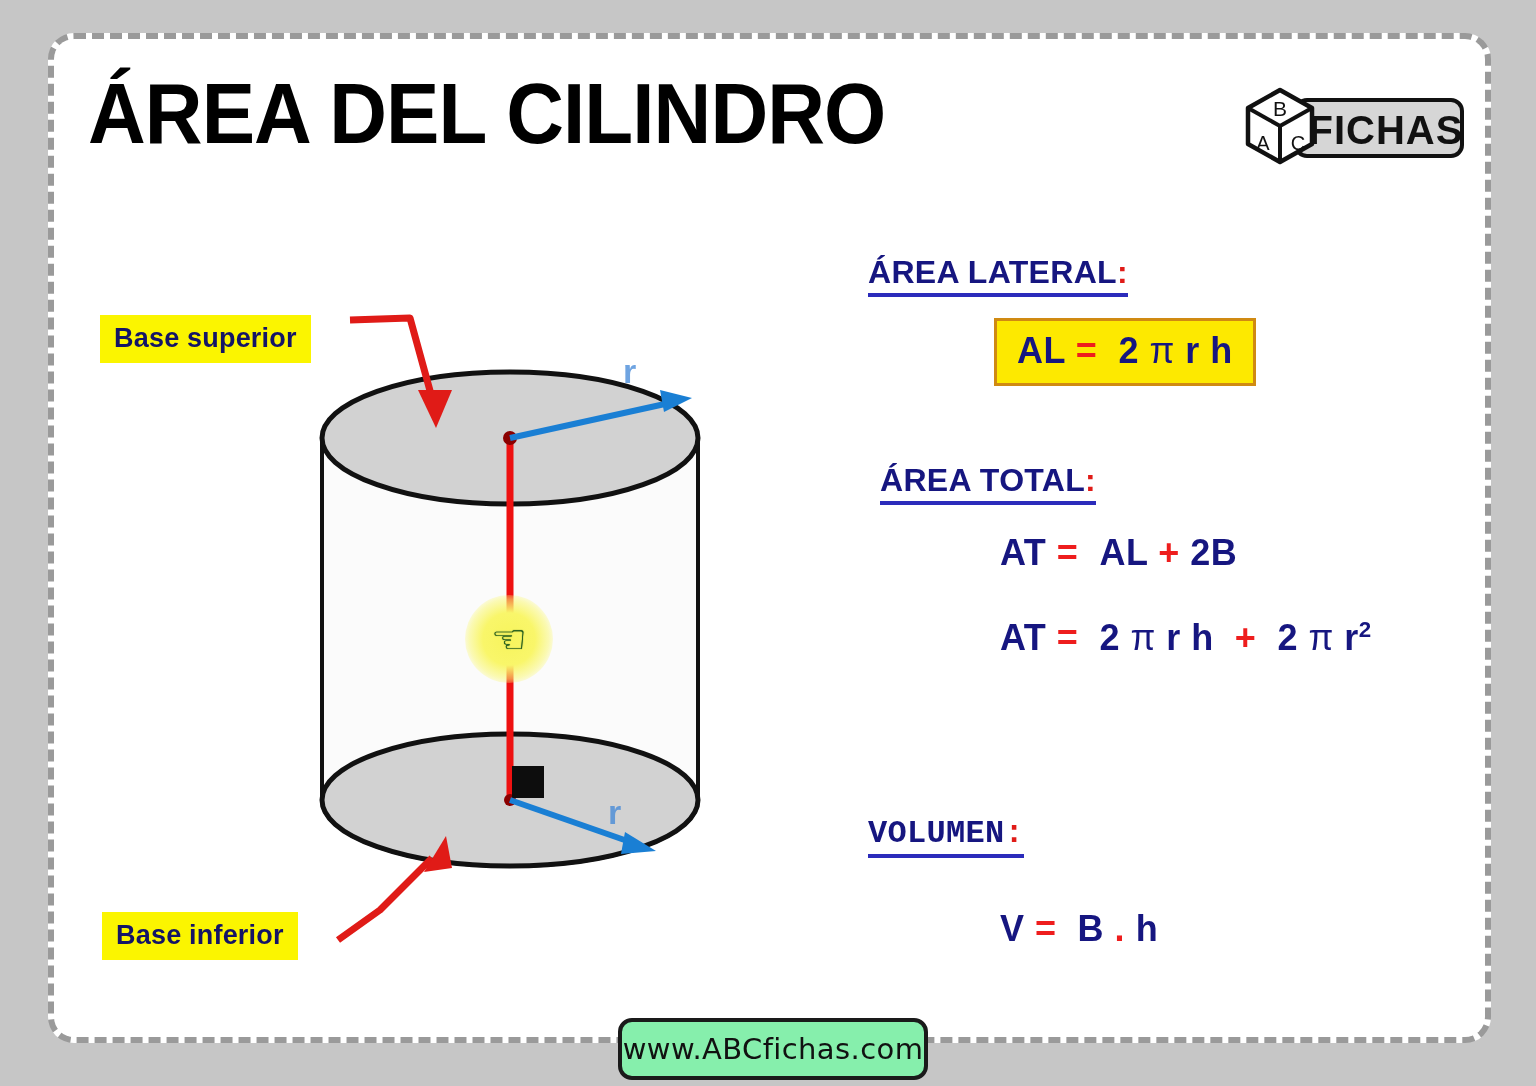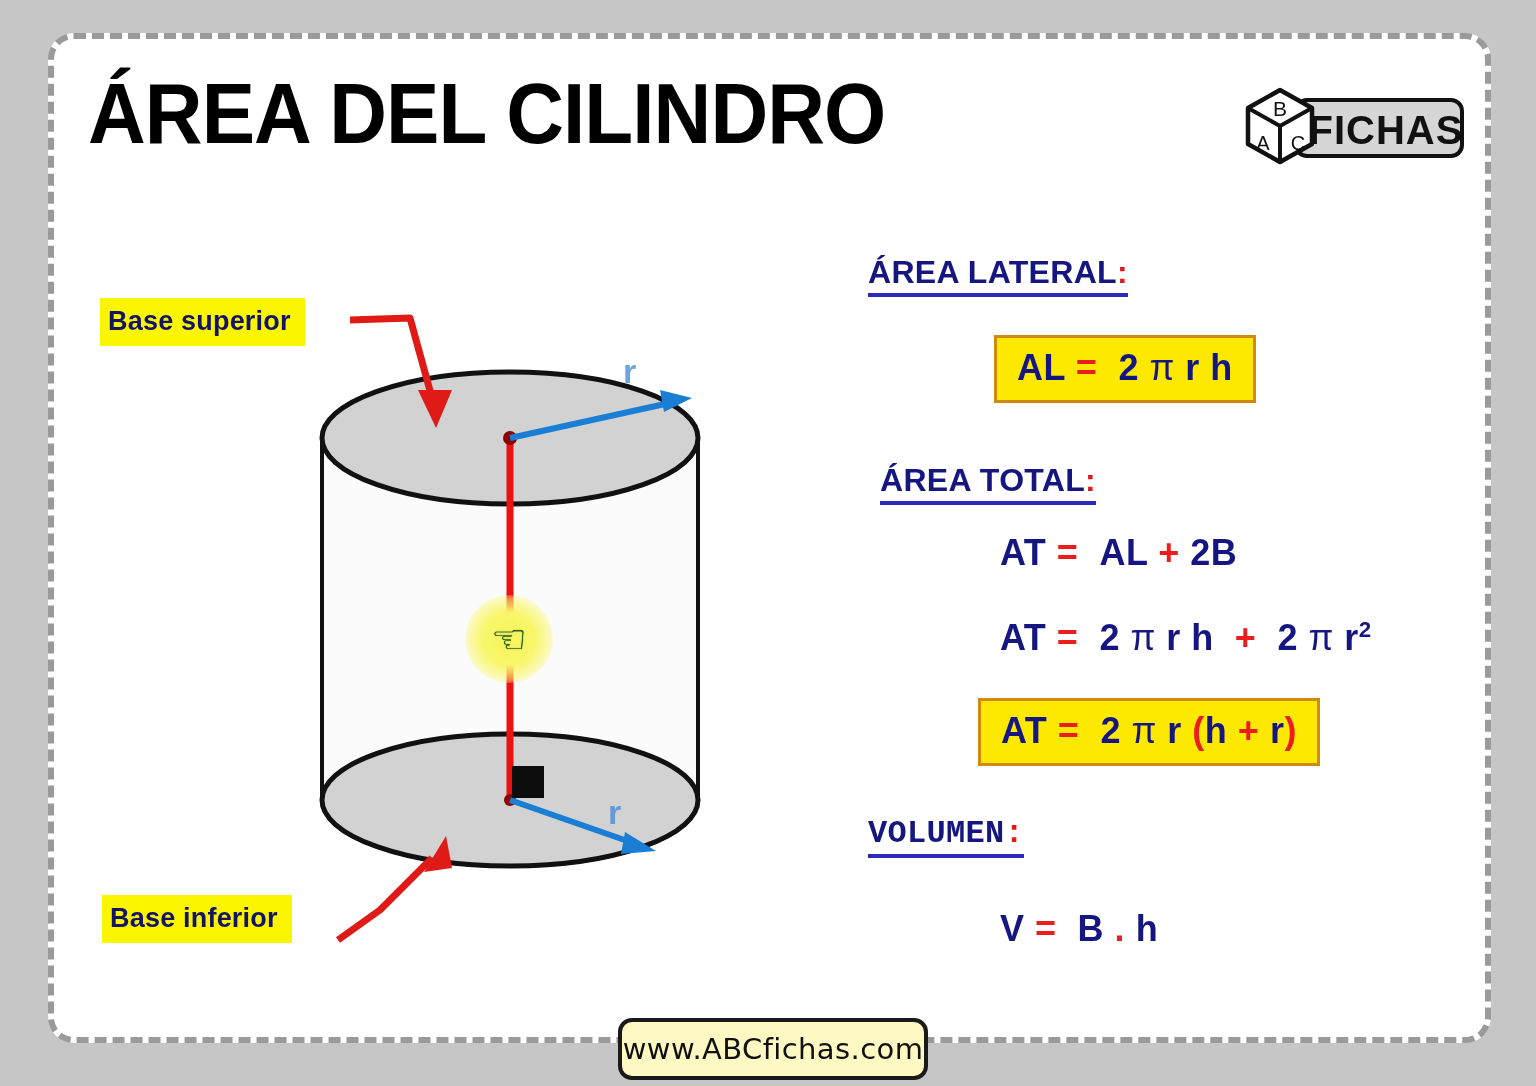"Base superior" .hl-label { margin-top: none -> 17px; padding: 8px 14px 9px 8px -> 8px 14px 9px 14px }
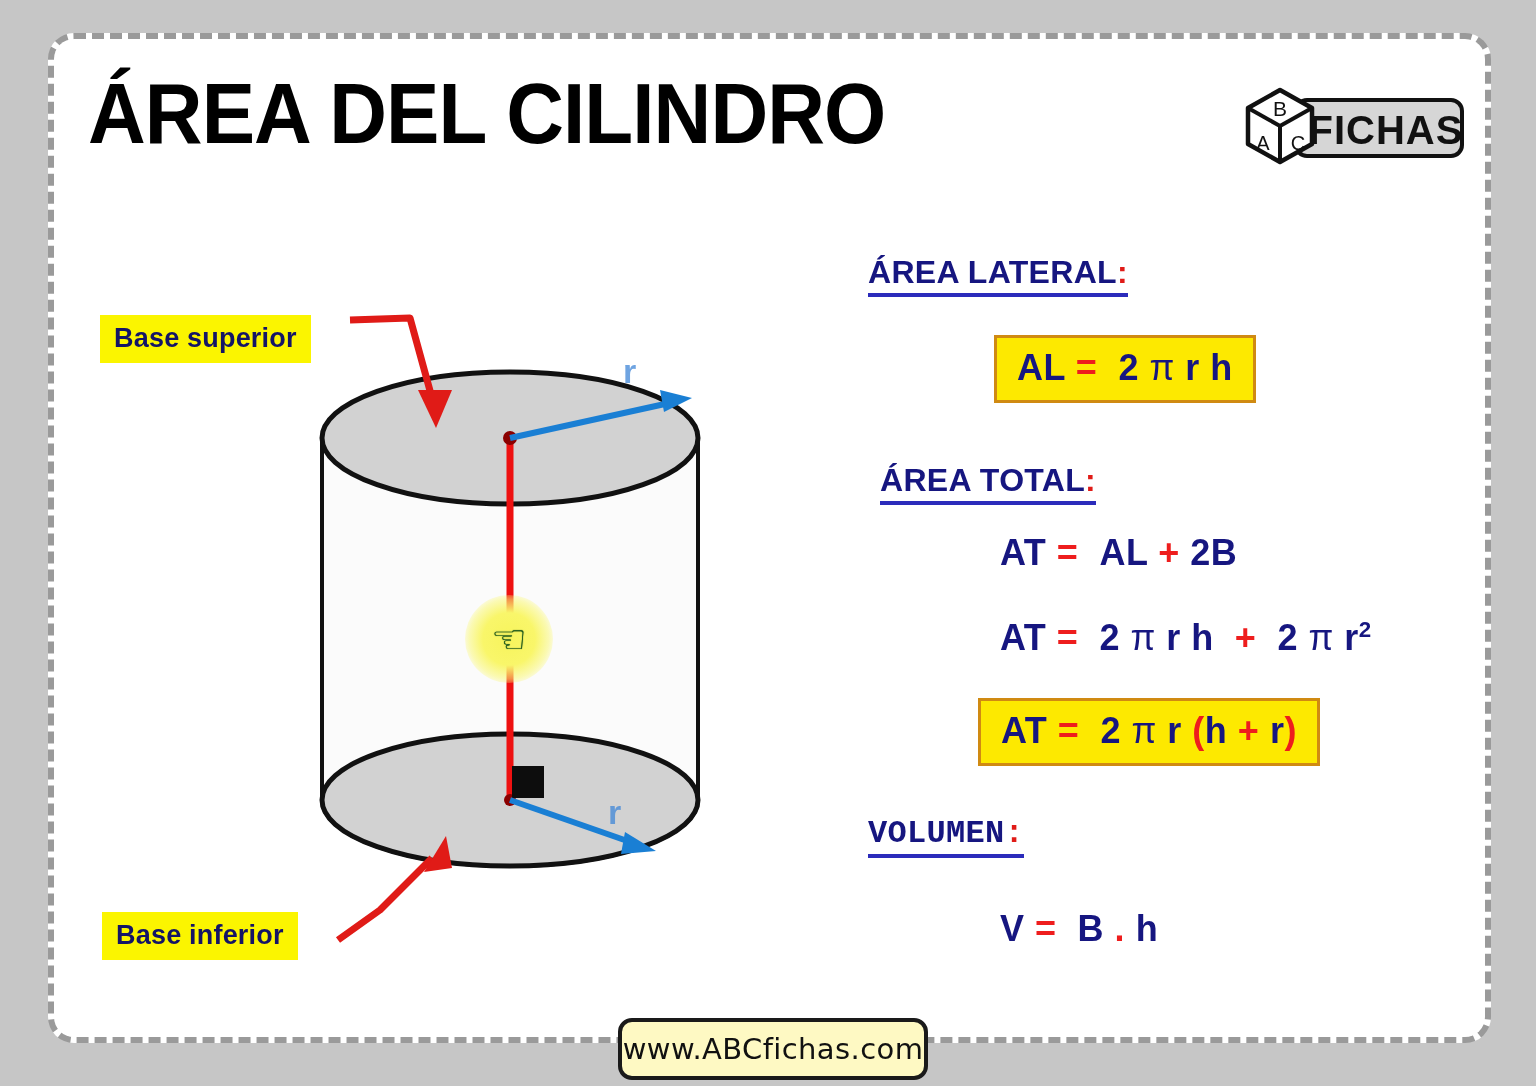"AL = 2 π r" div.formula { top: 85px -> 68px }
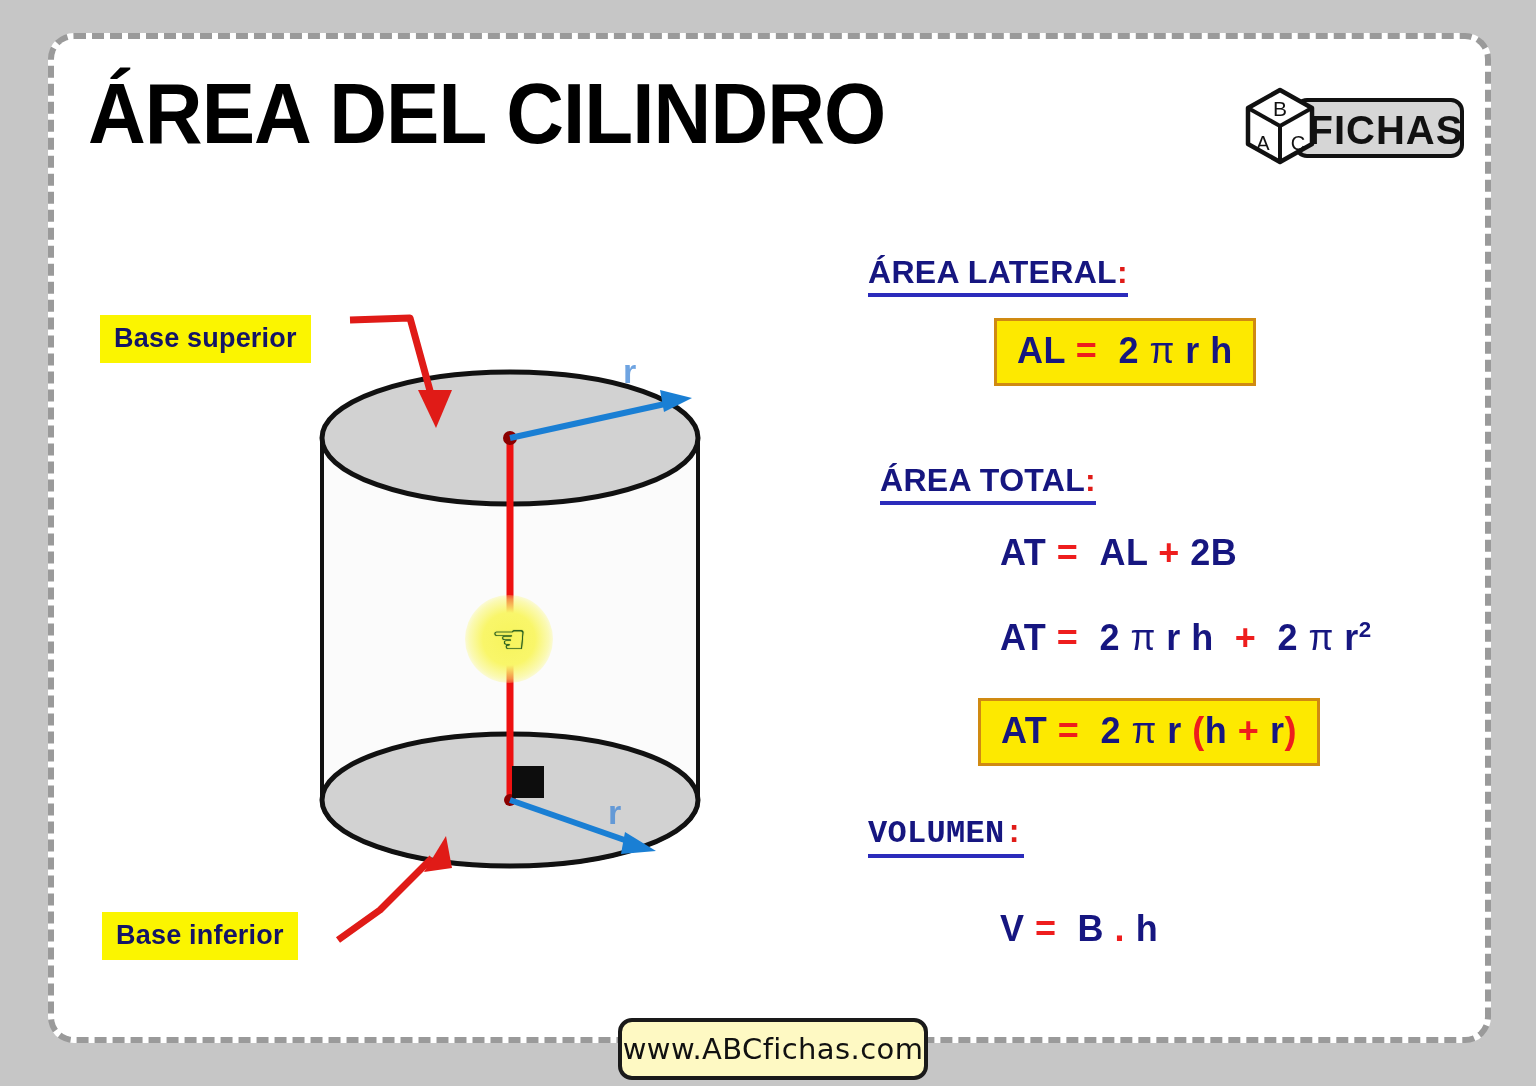"AT = 2 π r (h" div.formula { html: <div> <span>AT</span> <span>=</span> &nbsp;<span>2</span> <span>π</span> <span>r</span> <span>(</span><span>h</span> <span>+</span> <span>r</span><span>)</span> </div> -> none }
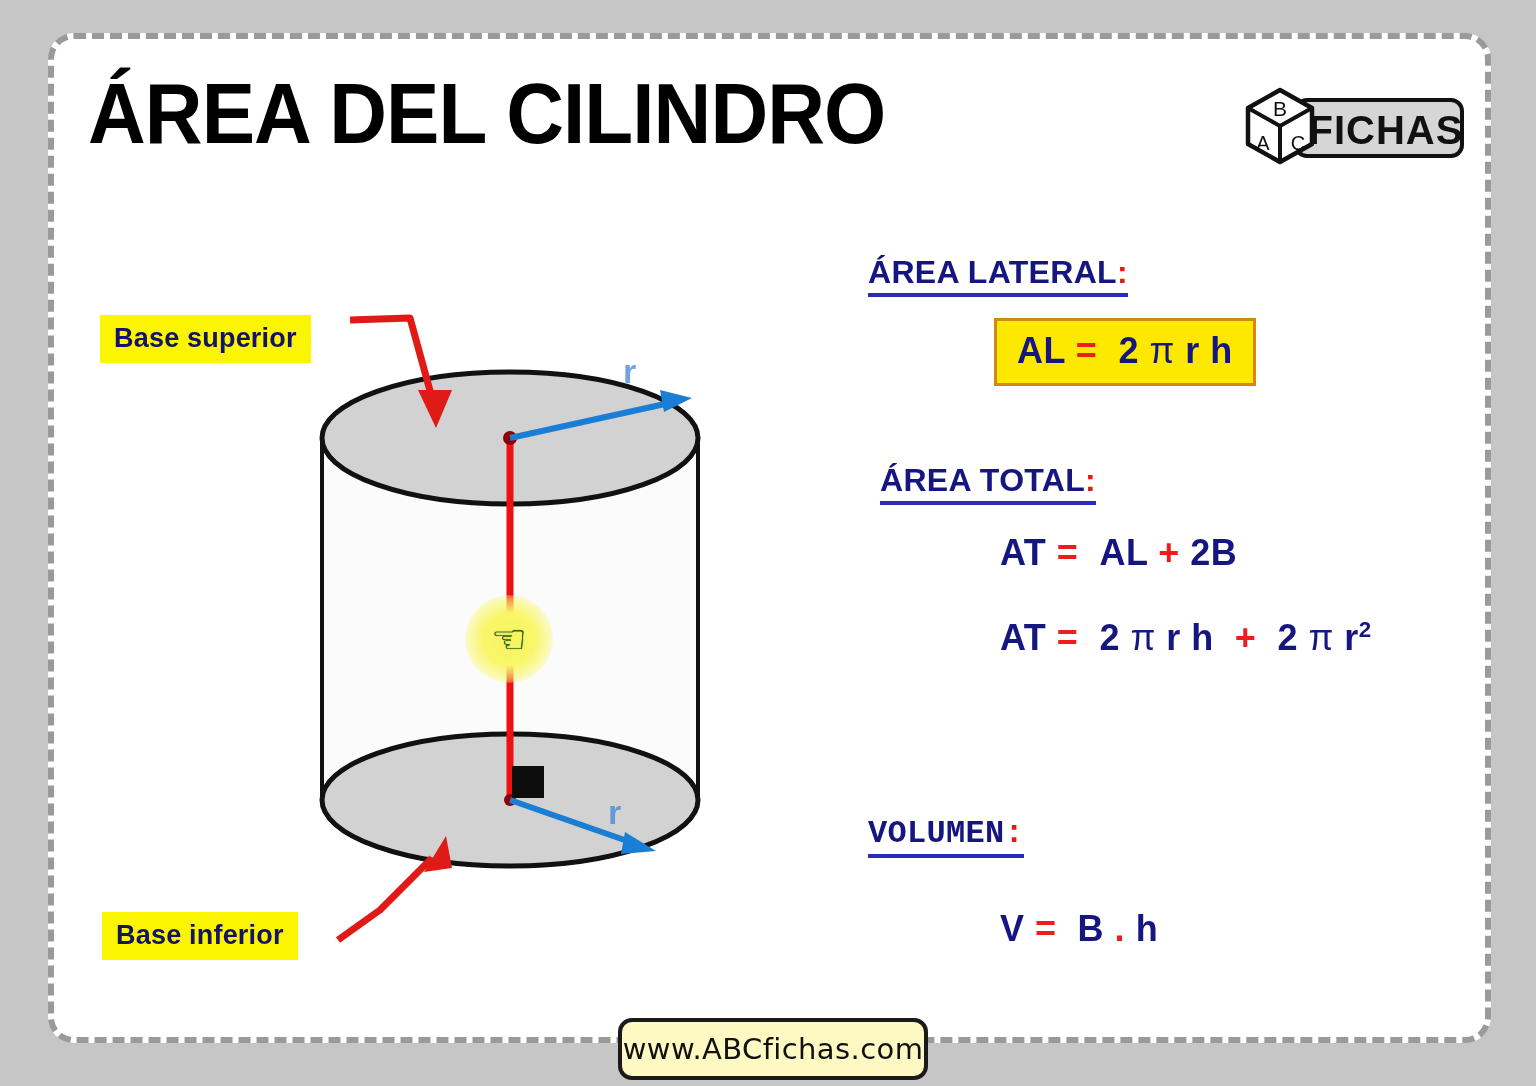"www.ABCfichas.com" .footer-url { background: #fef9c3 -> #86efac }
